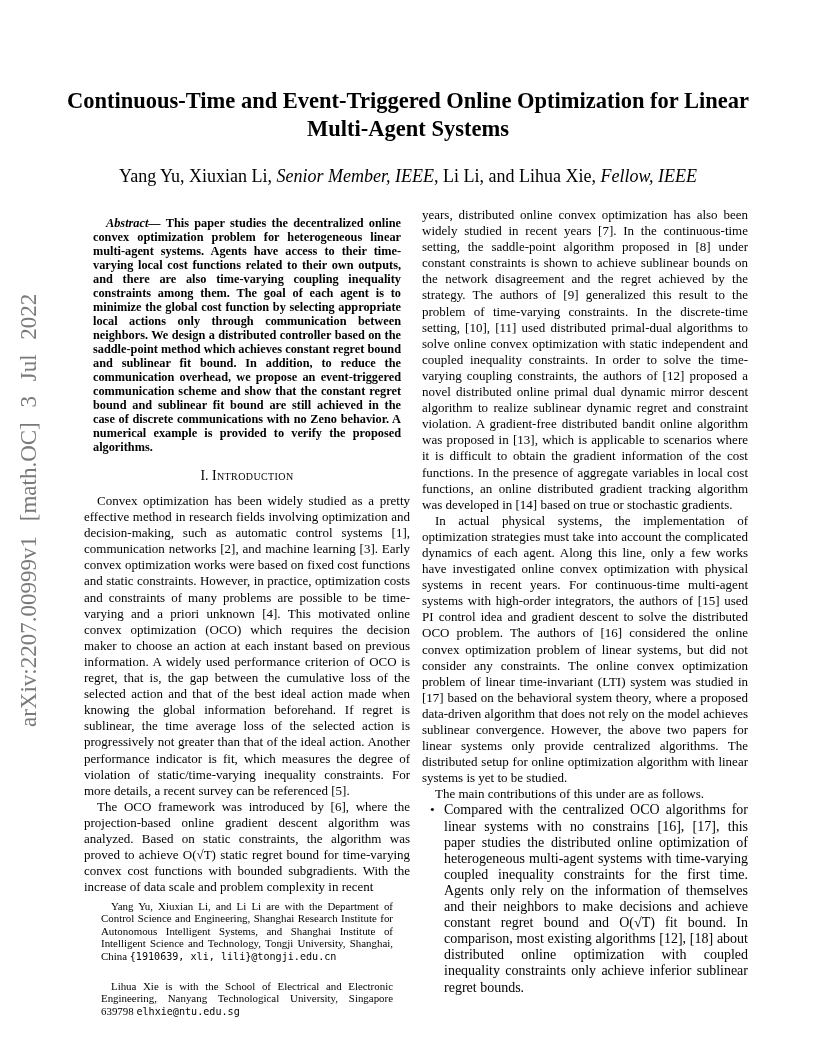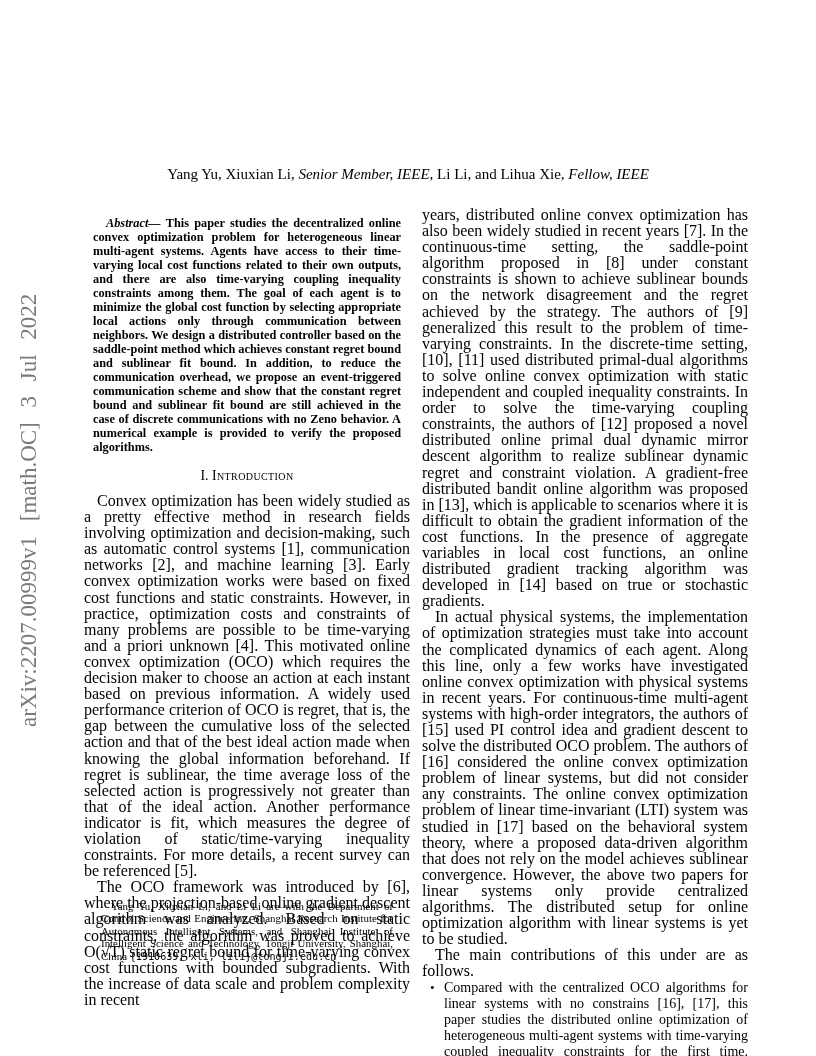"Continuous-Time and Event-Triggered" div.paper-title { html: none -> <div>Continuous-Time and Event-Triggered Online Optimization for Linear Multi-Agent Systems</div> }
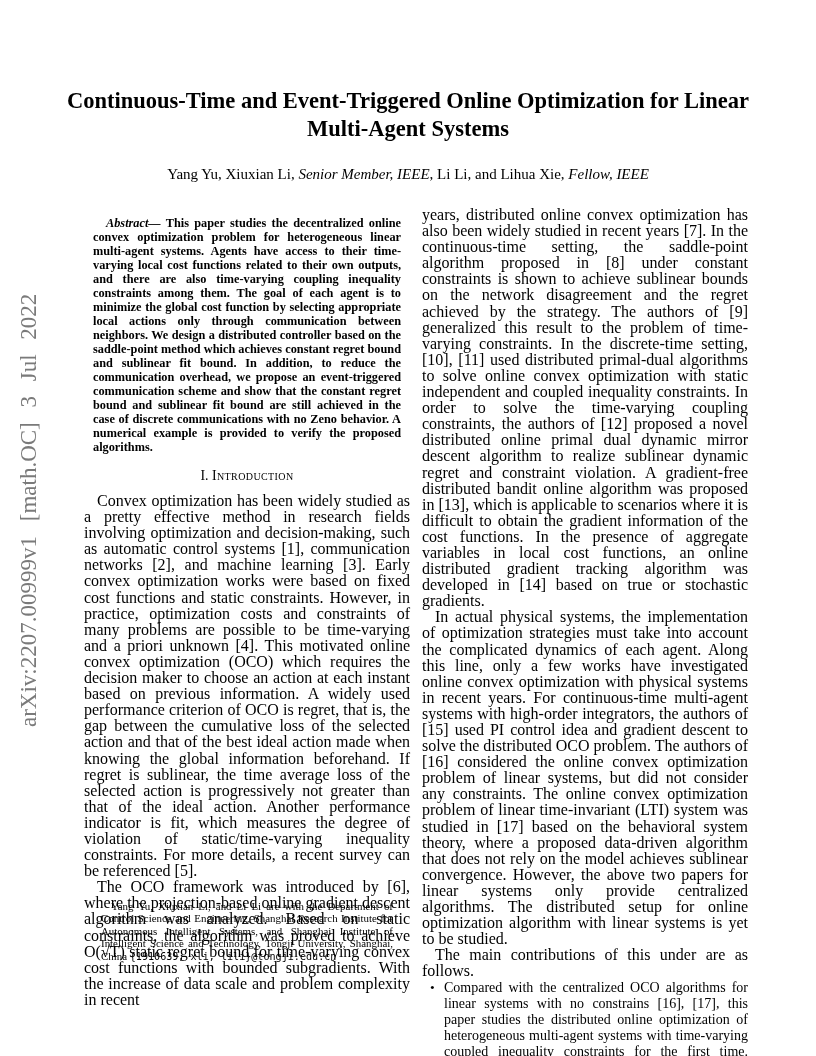"Yang Yu, Xiuxian Li, Senior" .author-line { font-size: 15px -> 18px }
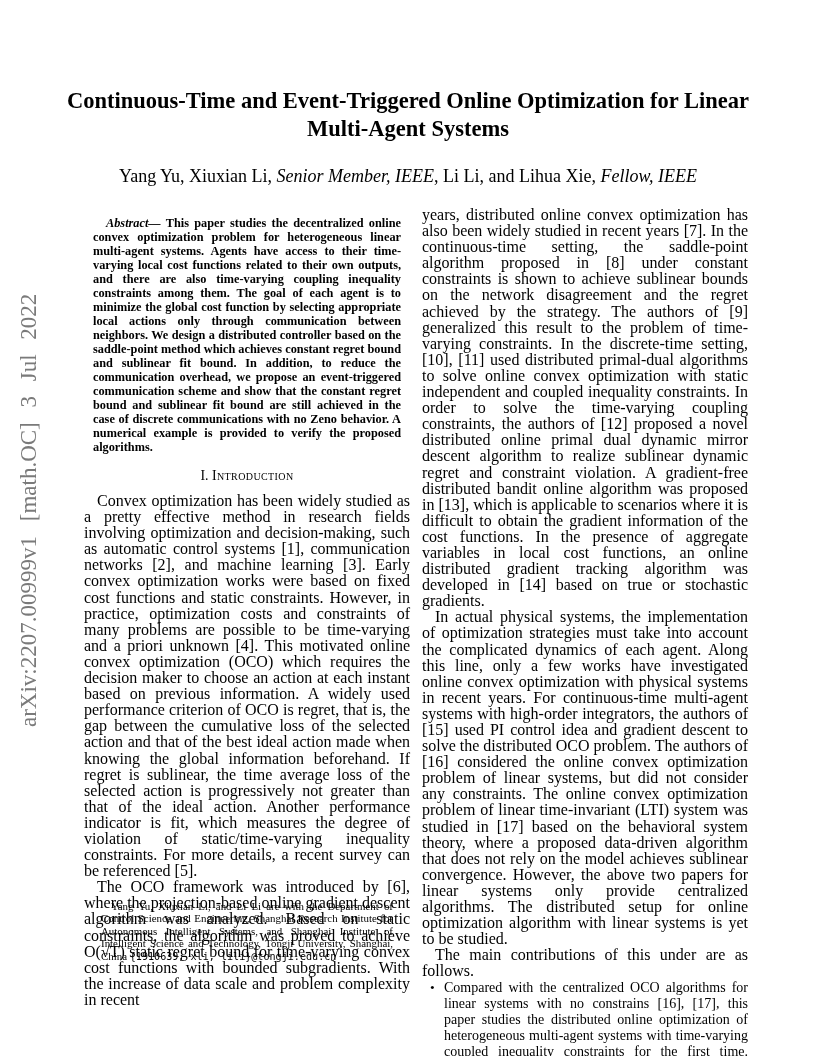"years, distributed online convex" p.body { font-size: 16px -> 13px }
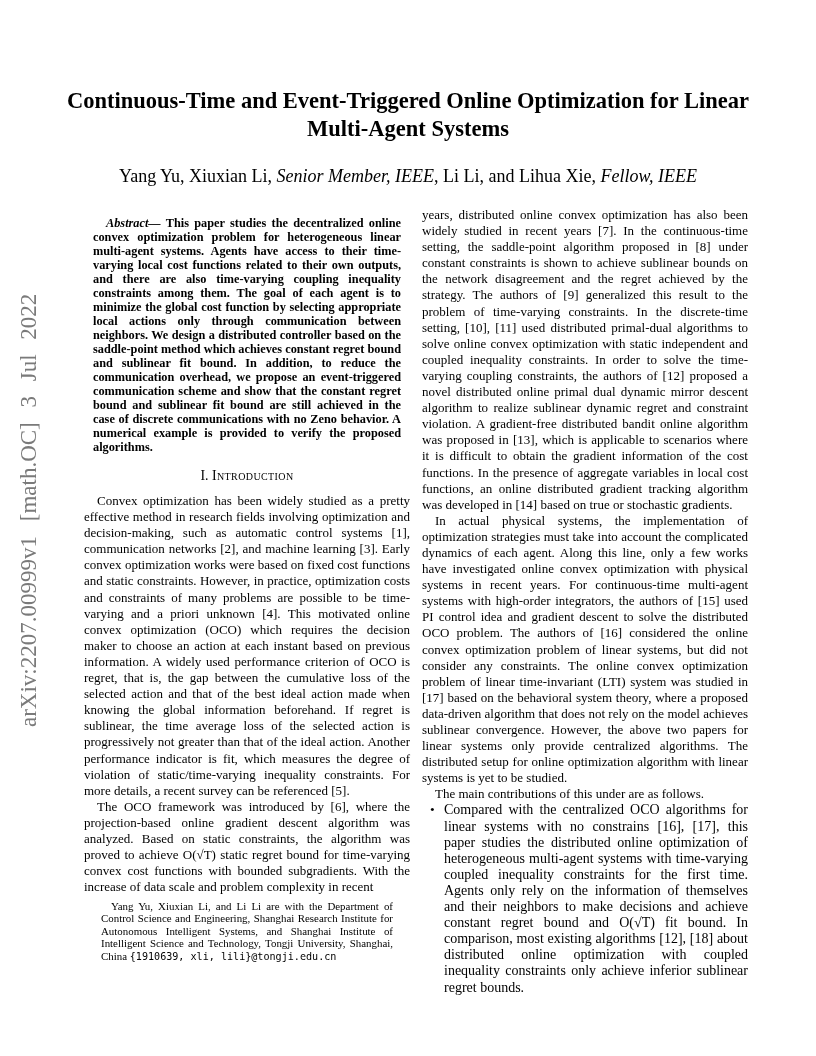"Lihua Xie is with the" p.fn { html: none -> <p><span>Lihua Xie is with the School of Electrical and Electronic Engineering, Nanyang Technological University, Singapore 639798 </span><span>elhxie@ntu.edu.sg</span></p> }
